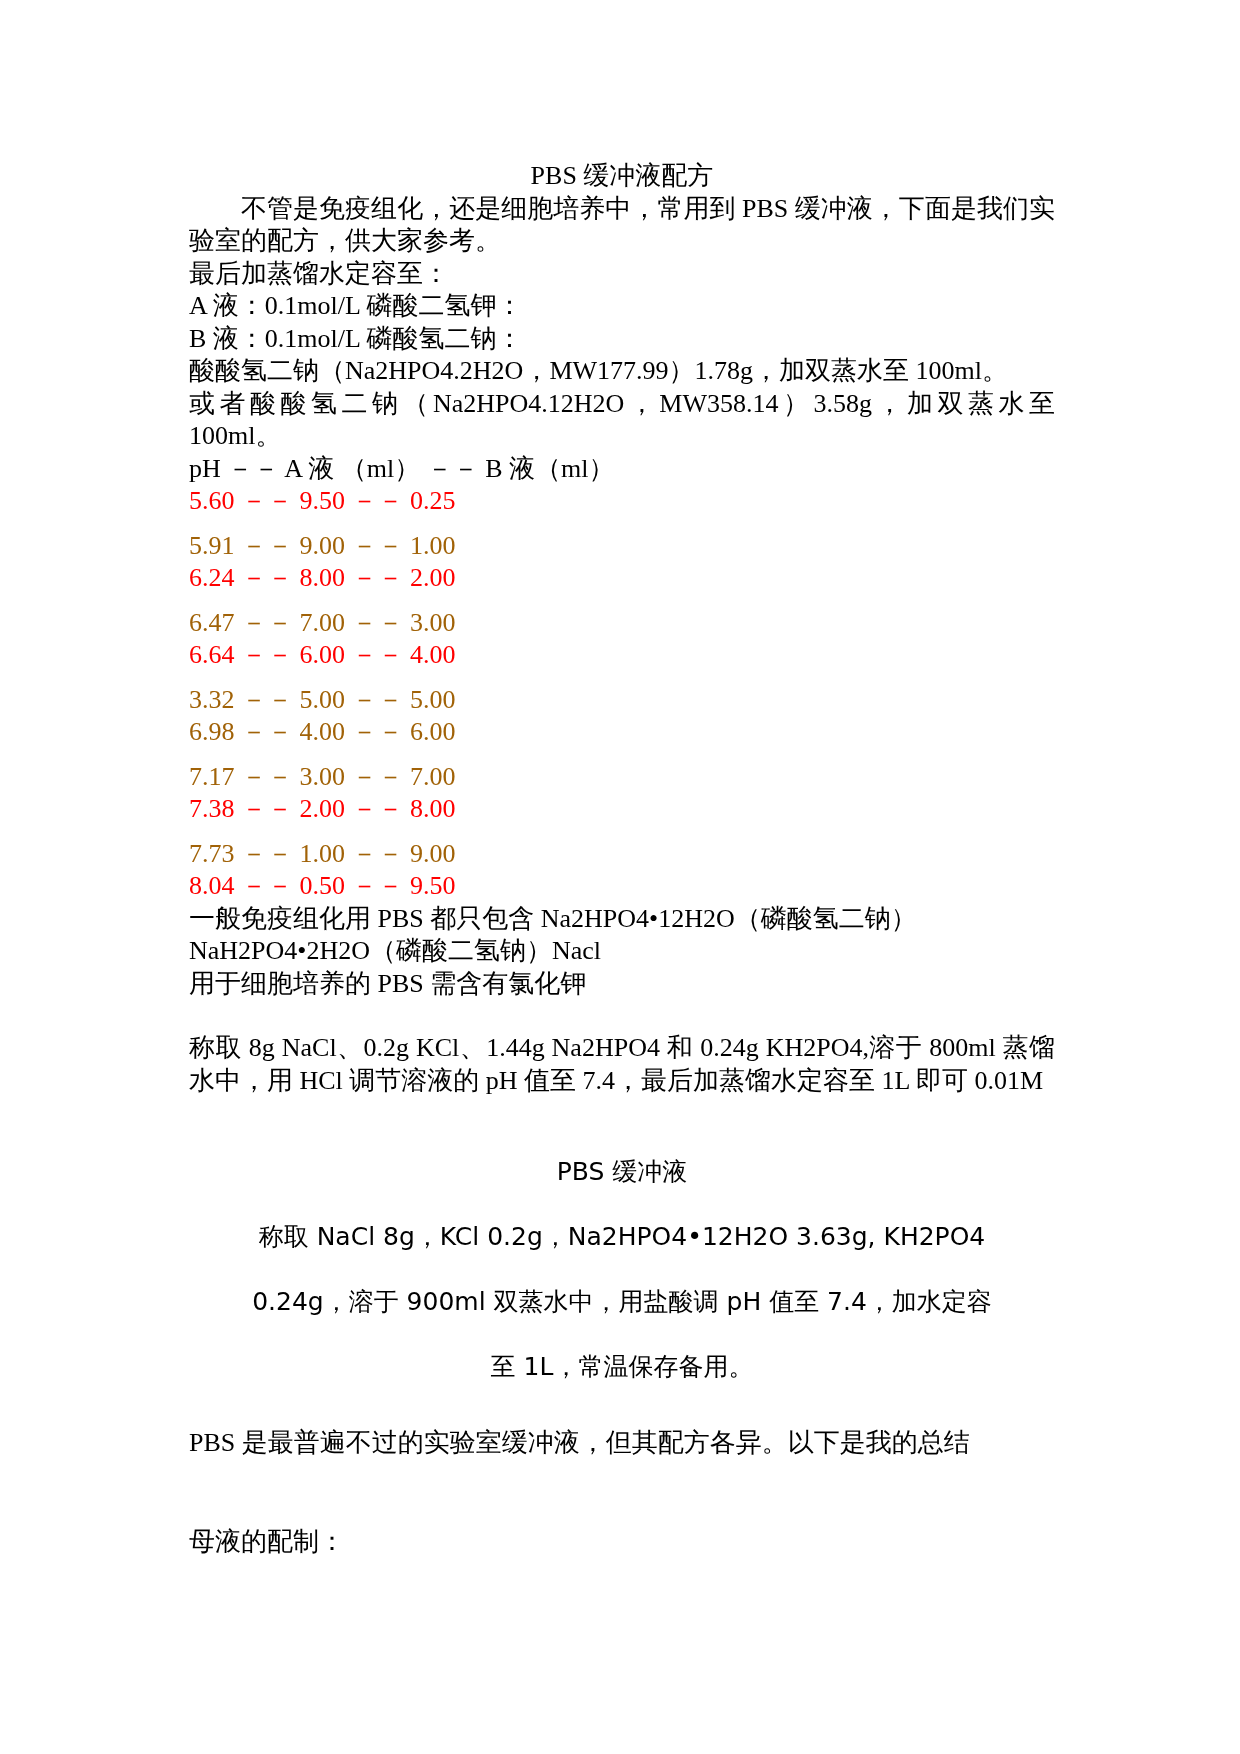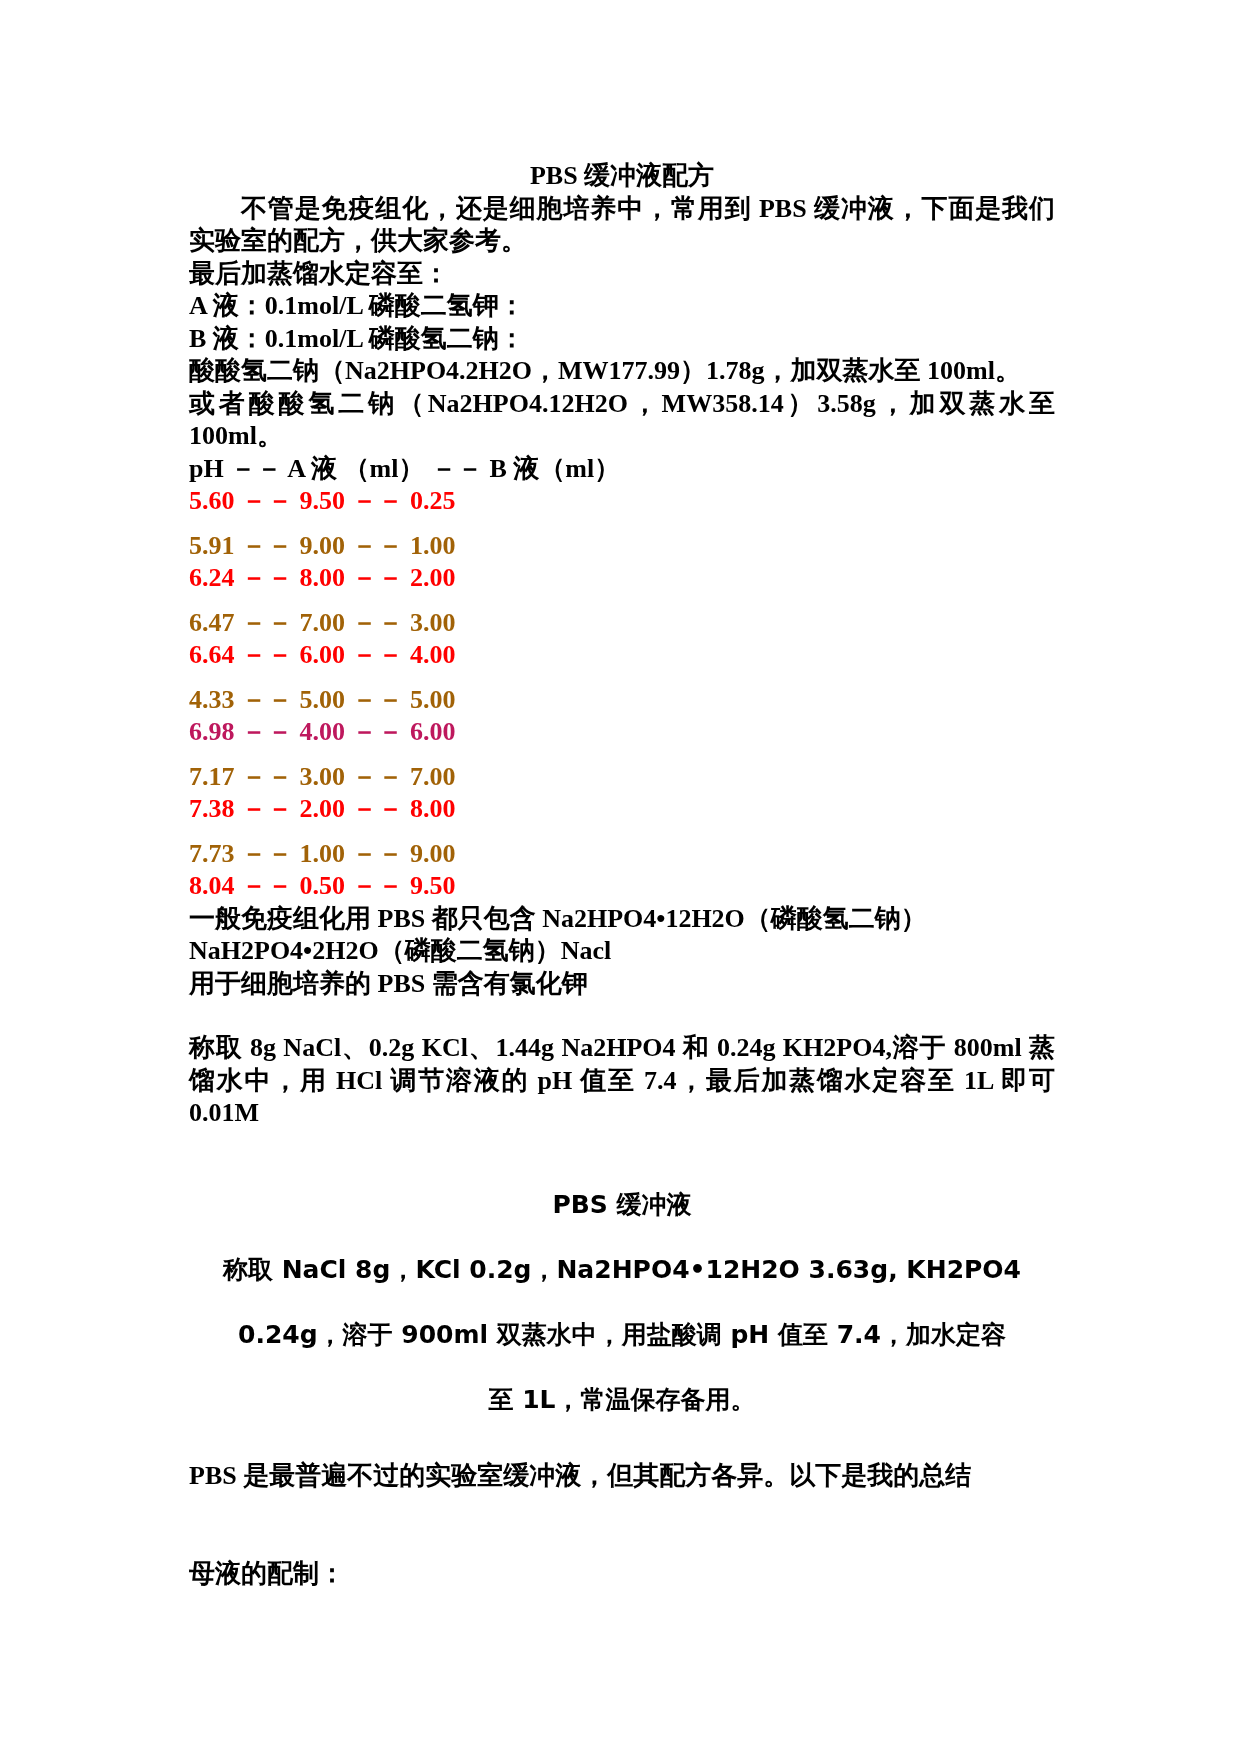"PBS 缓冲液配方" .line { font-weight: bold -> none }
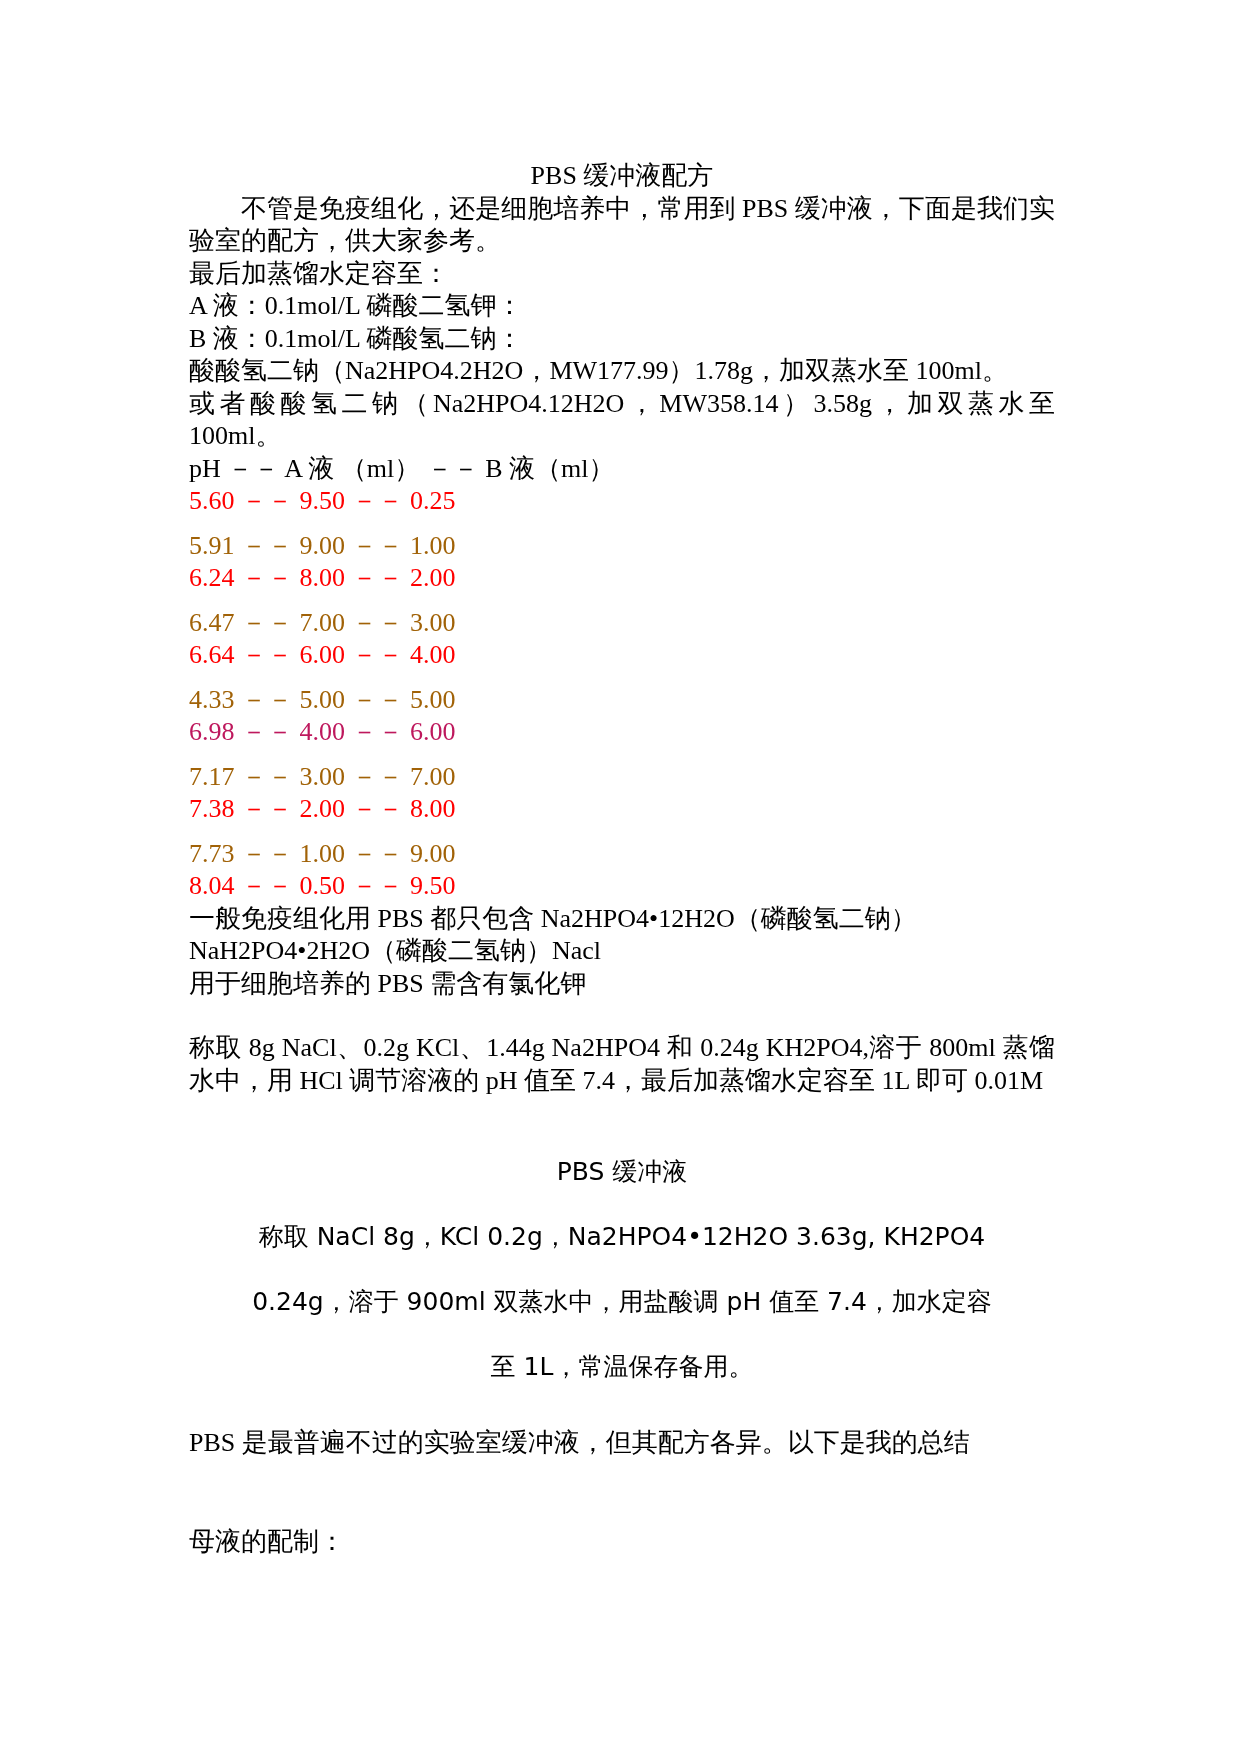"4.33" span { text: 4.33 -> 3.32 }
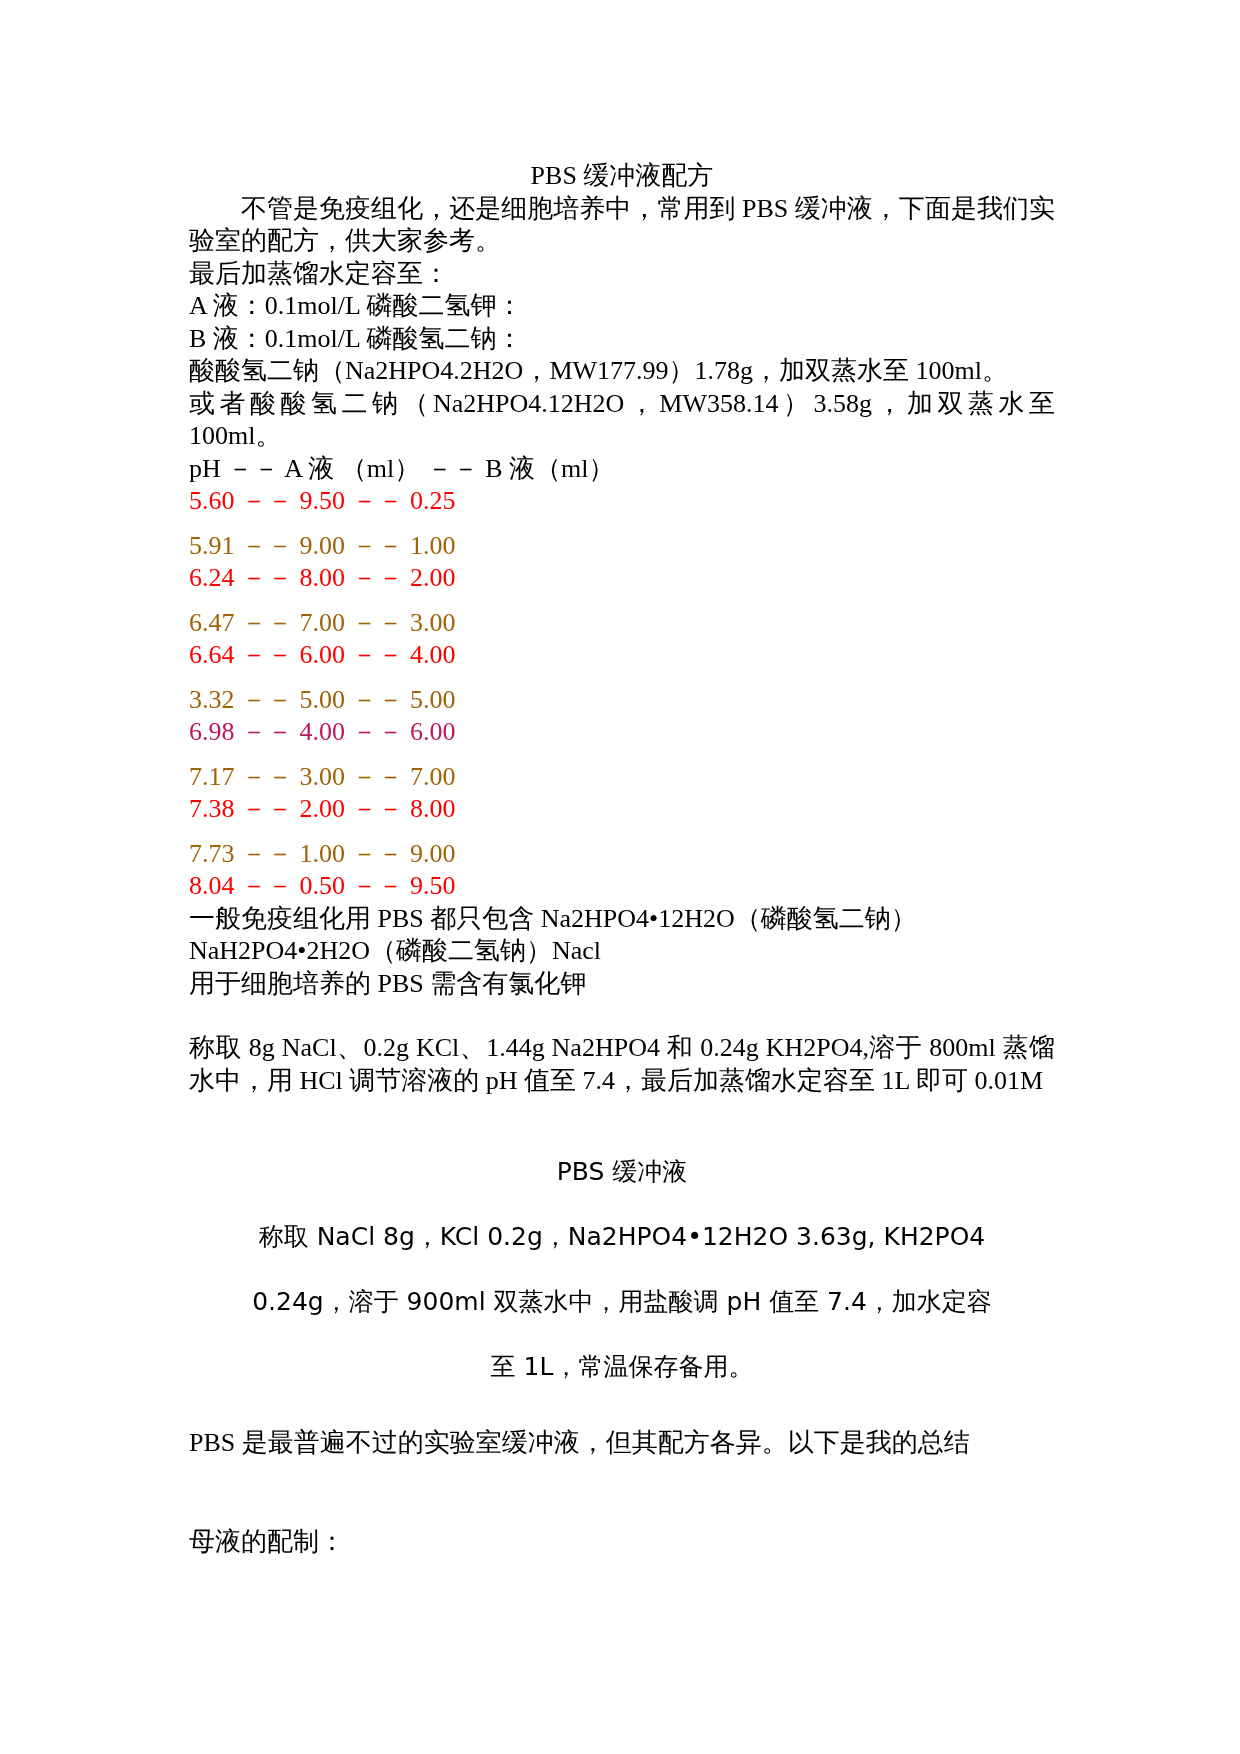"6.98 －－ 4.00 －－ 6.00" .red-dark { color: #be185d -> #a16207 }
